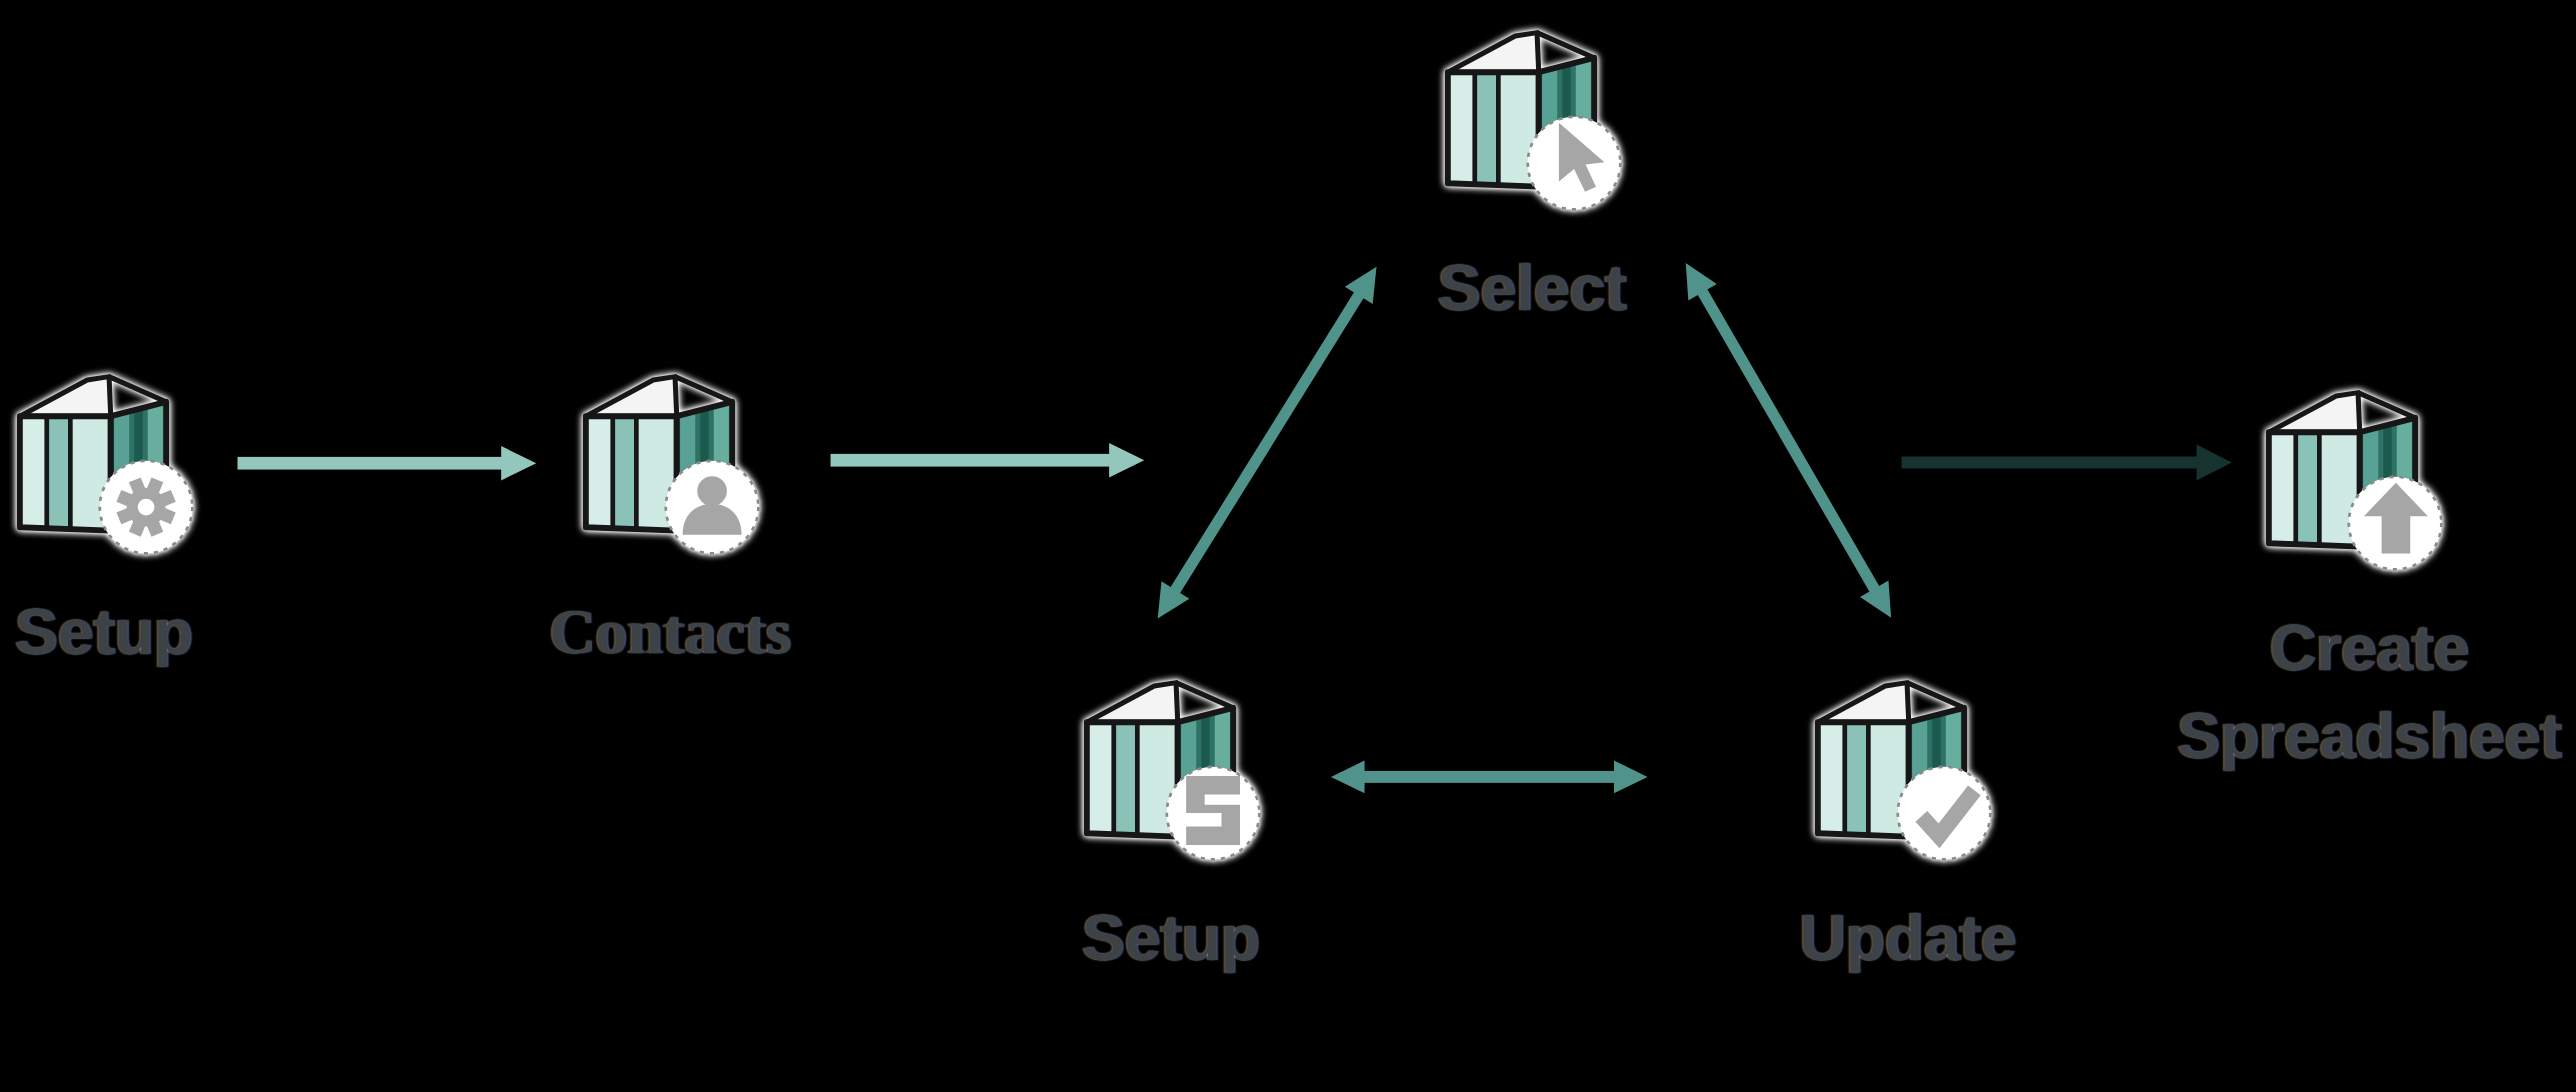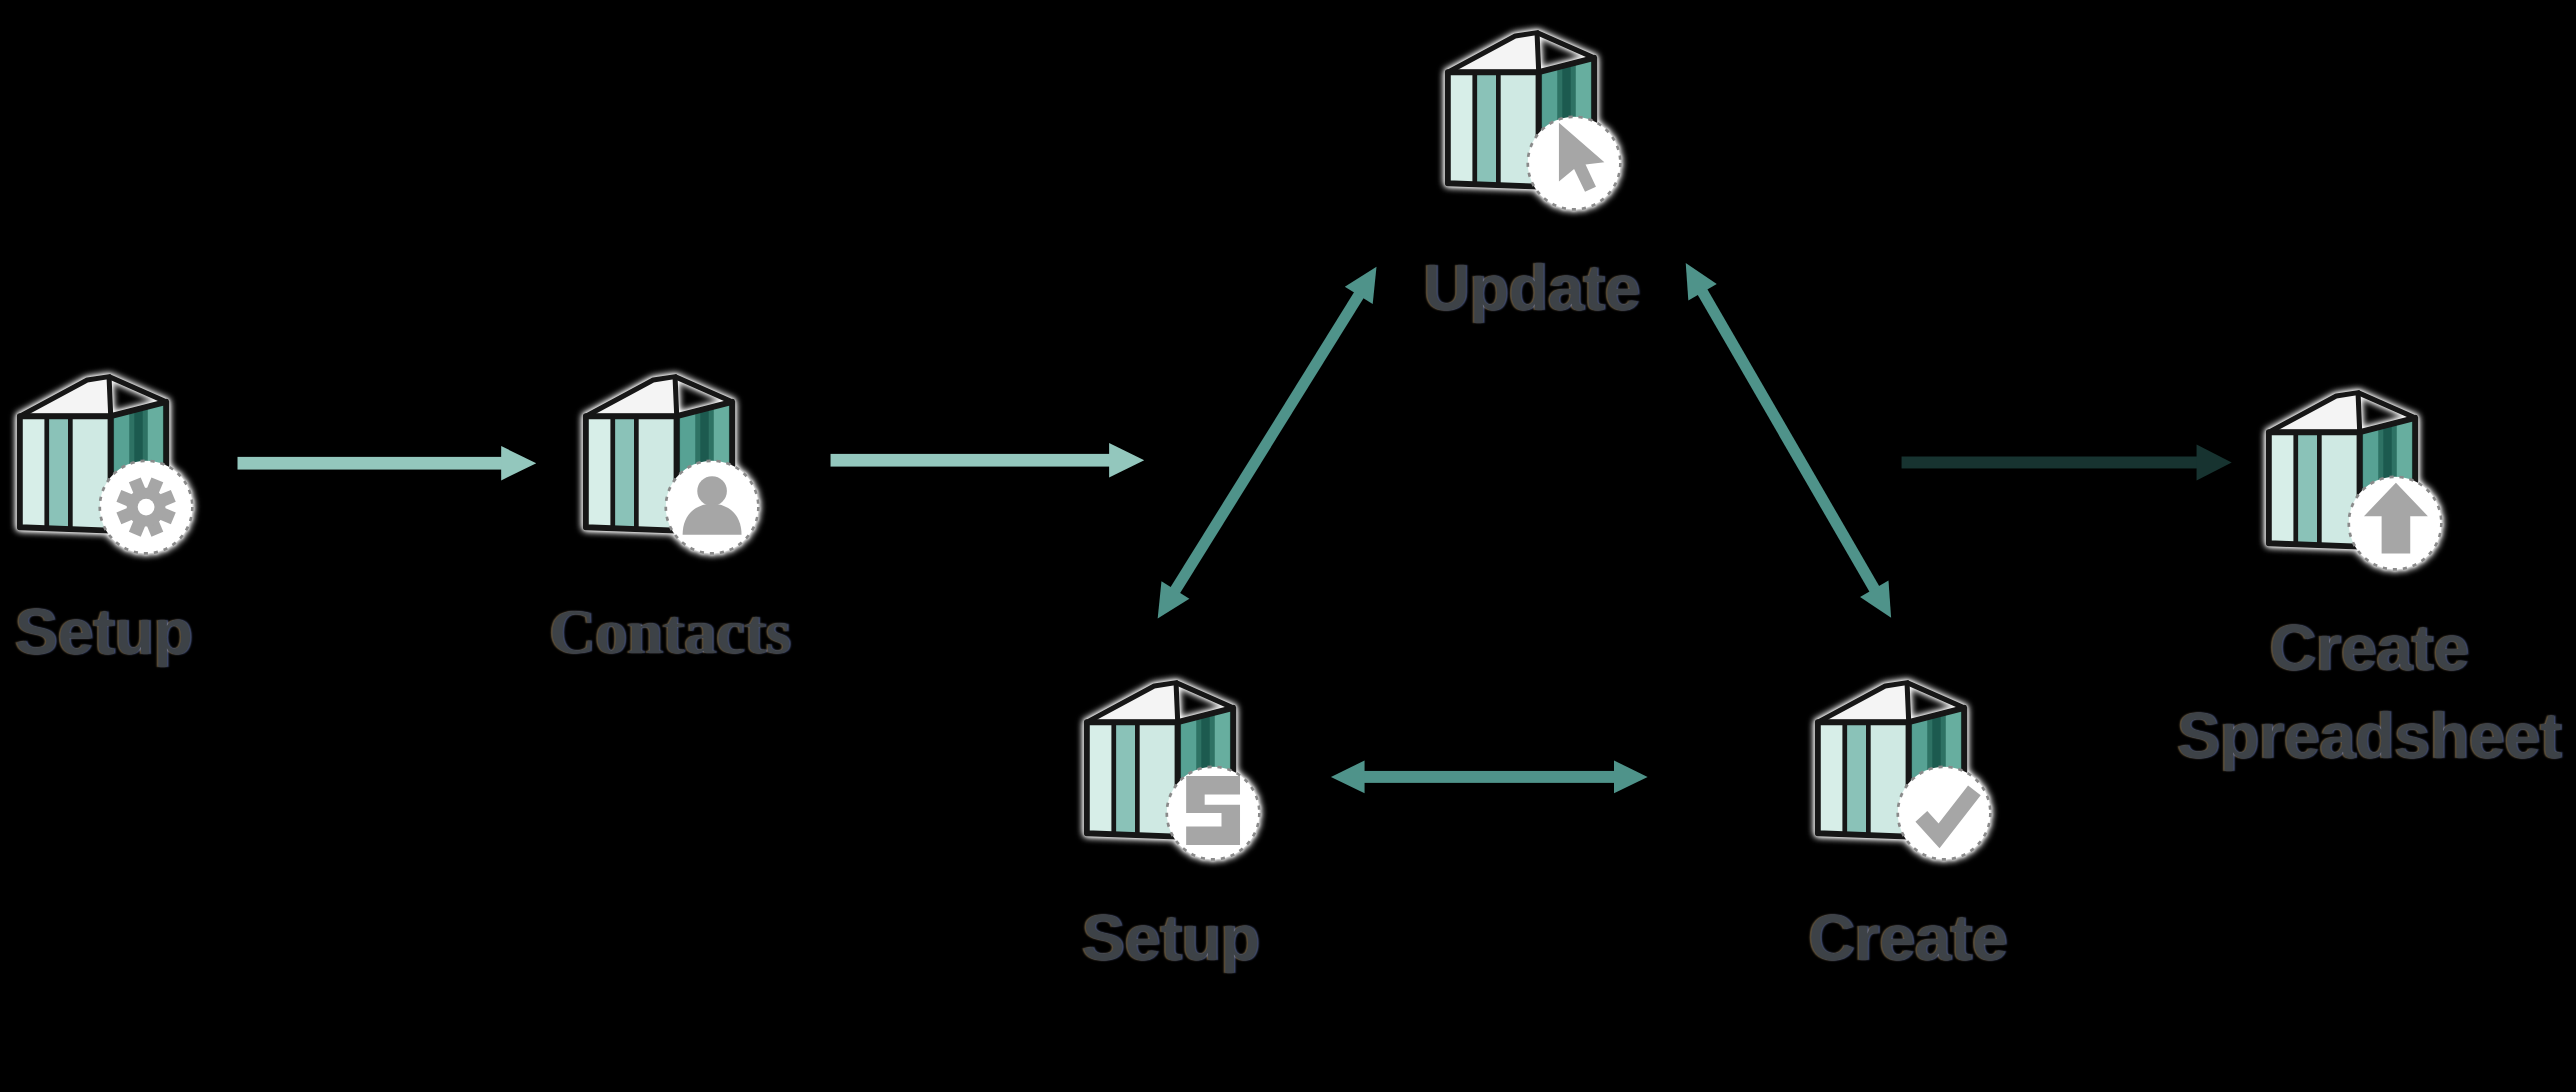"Update" div.label { text: Update -> Select }
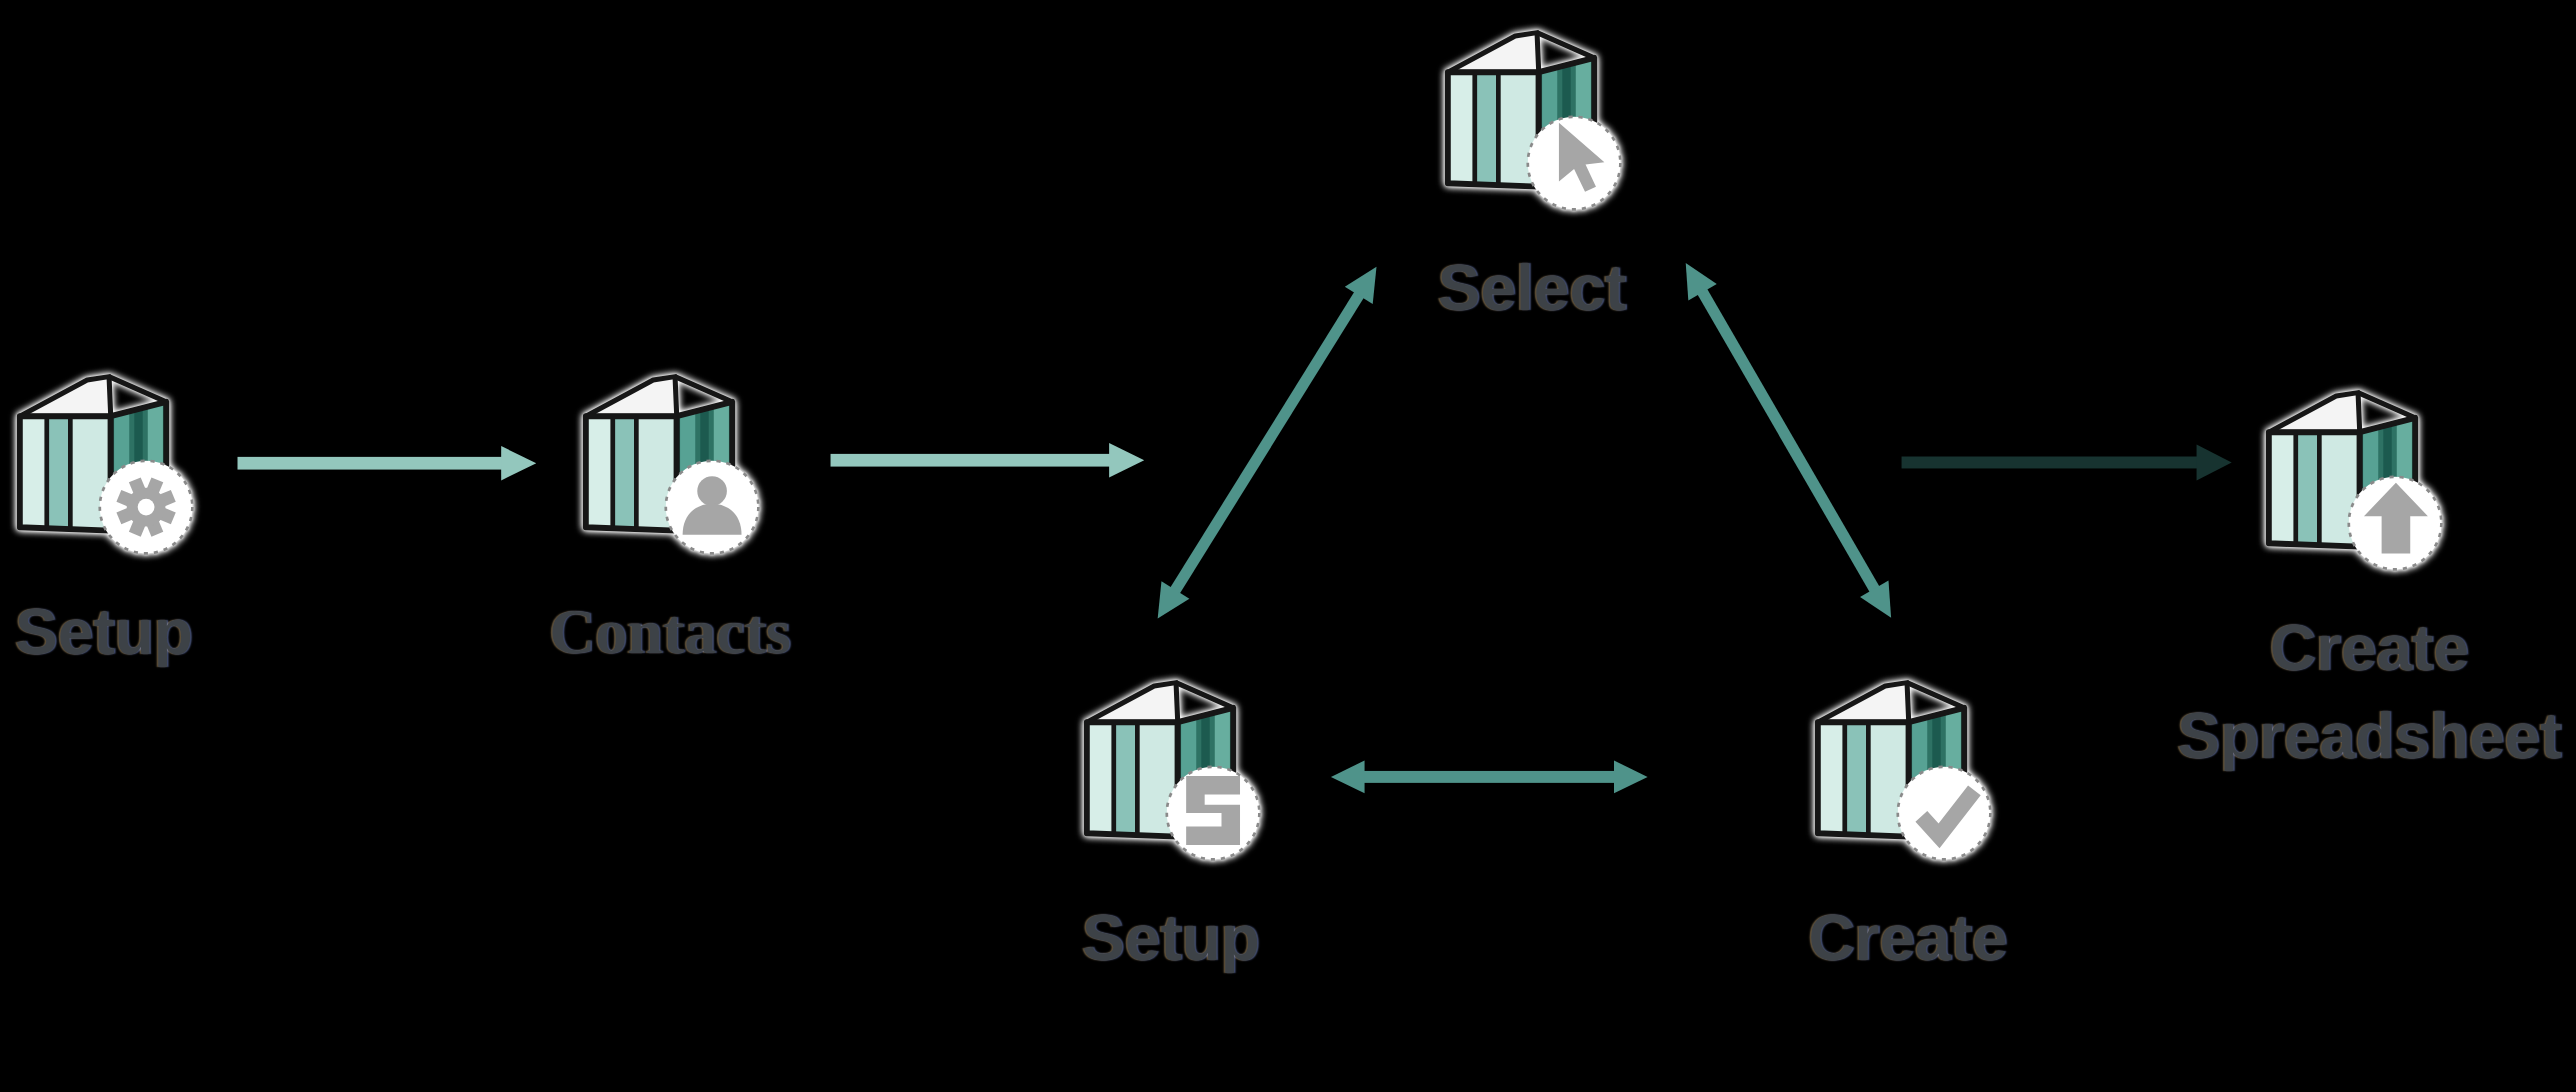"Create" div.label { text: Create -> Update }
